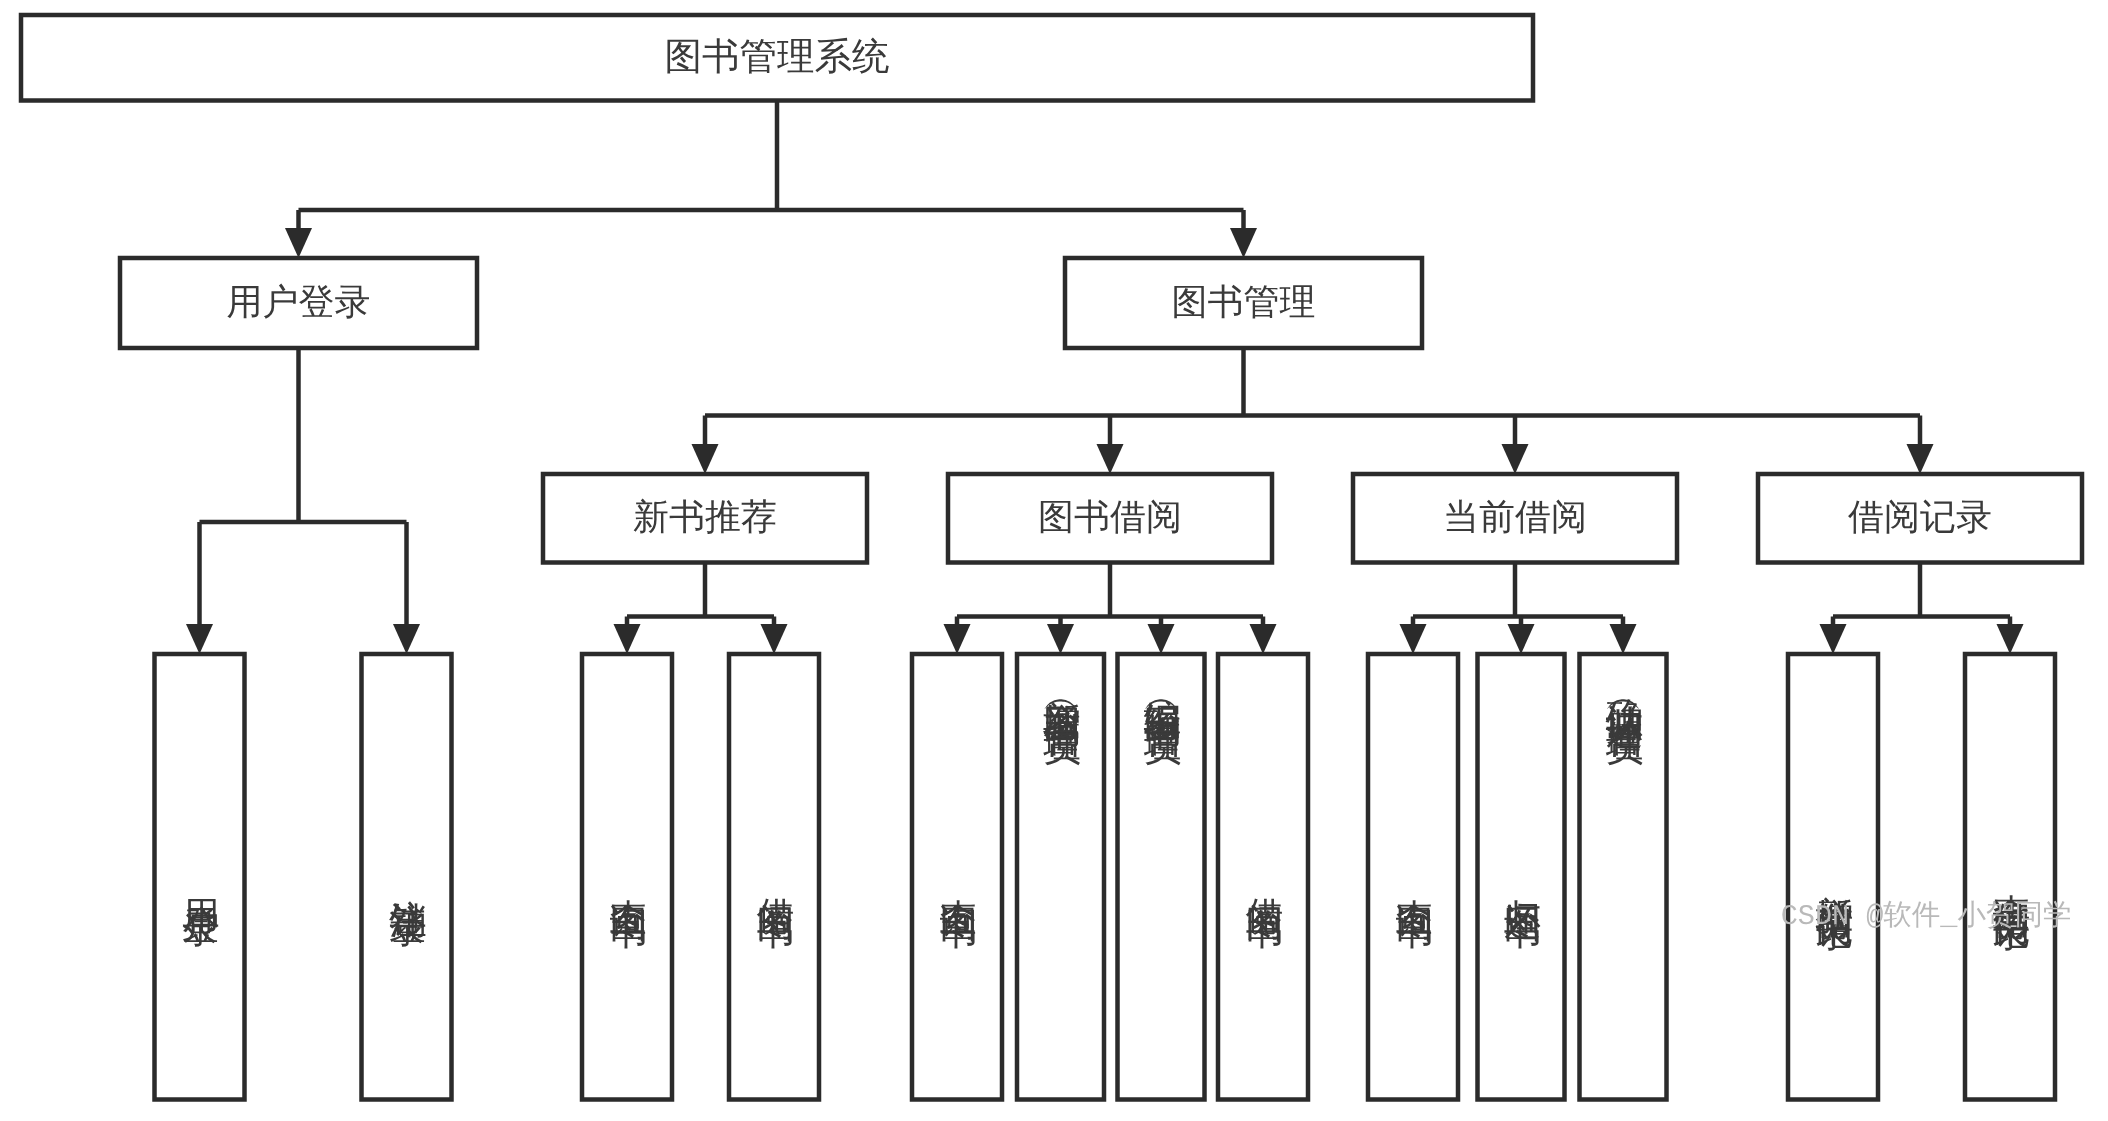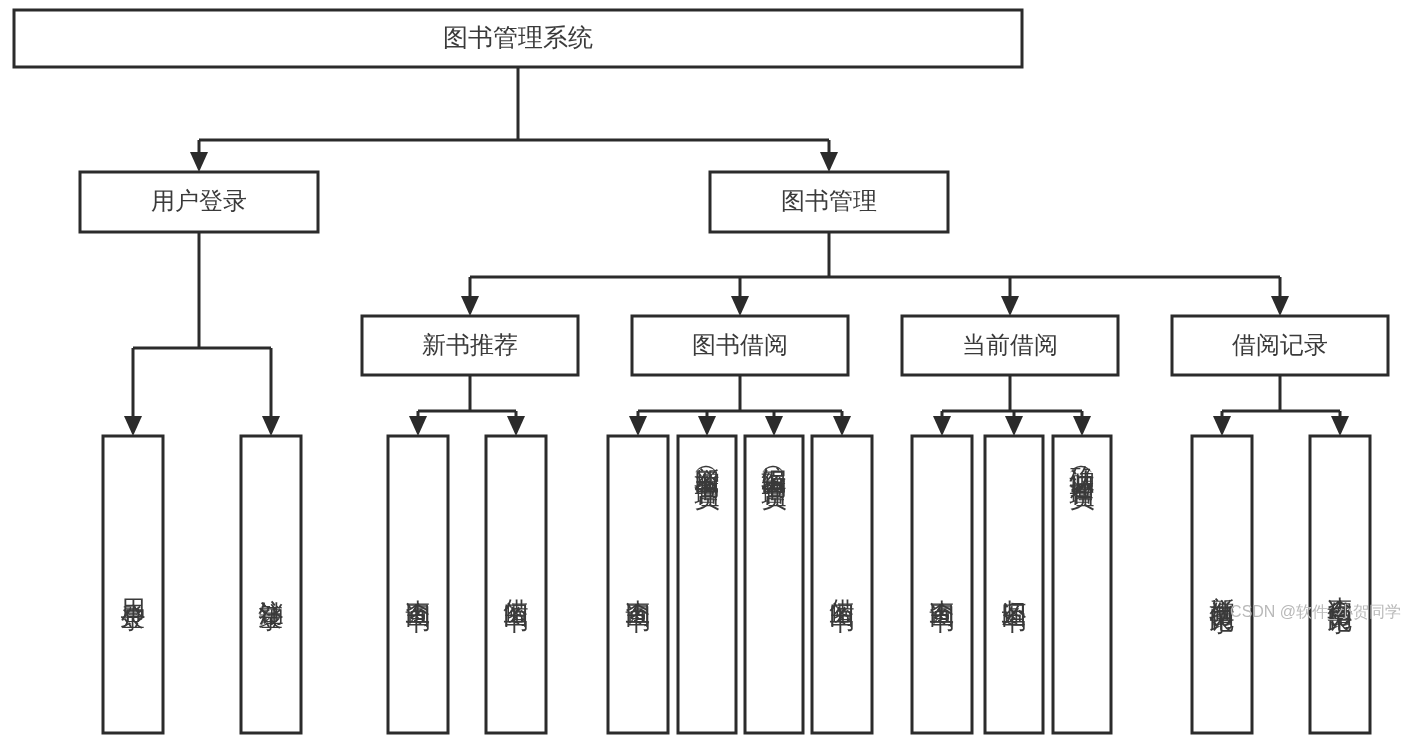"CSDN @软件_小贺同学" .watermark { font-family: Liberation Sans, sans-serif -> Liberation Mono, monospace; font-size: 16px -> 19px; right: 4px -> 24px }
